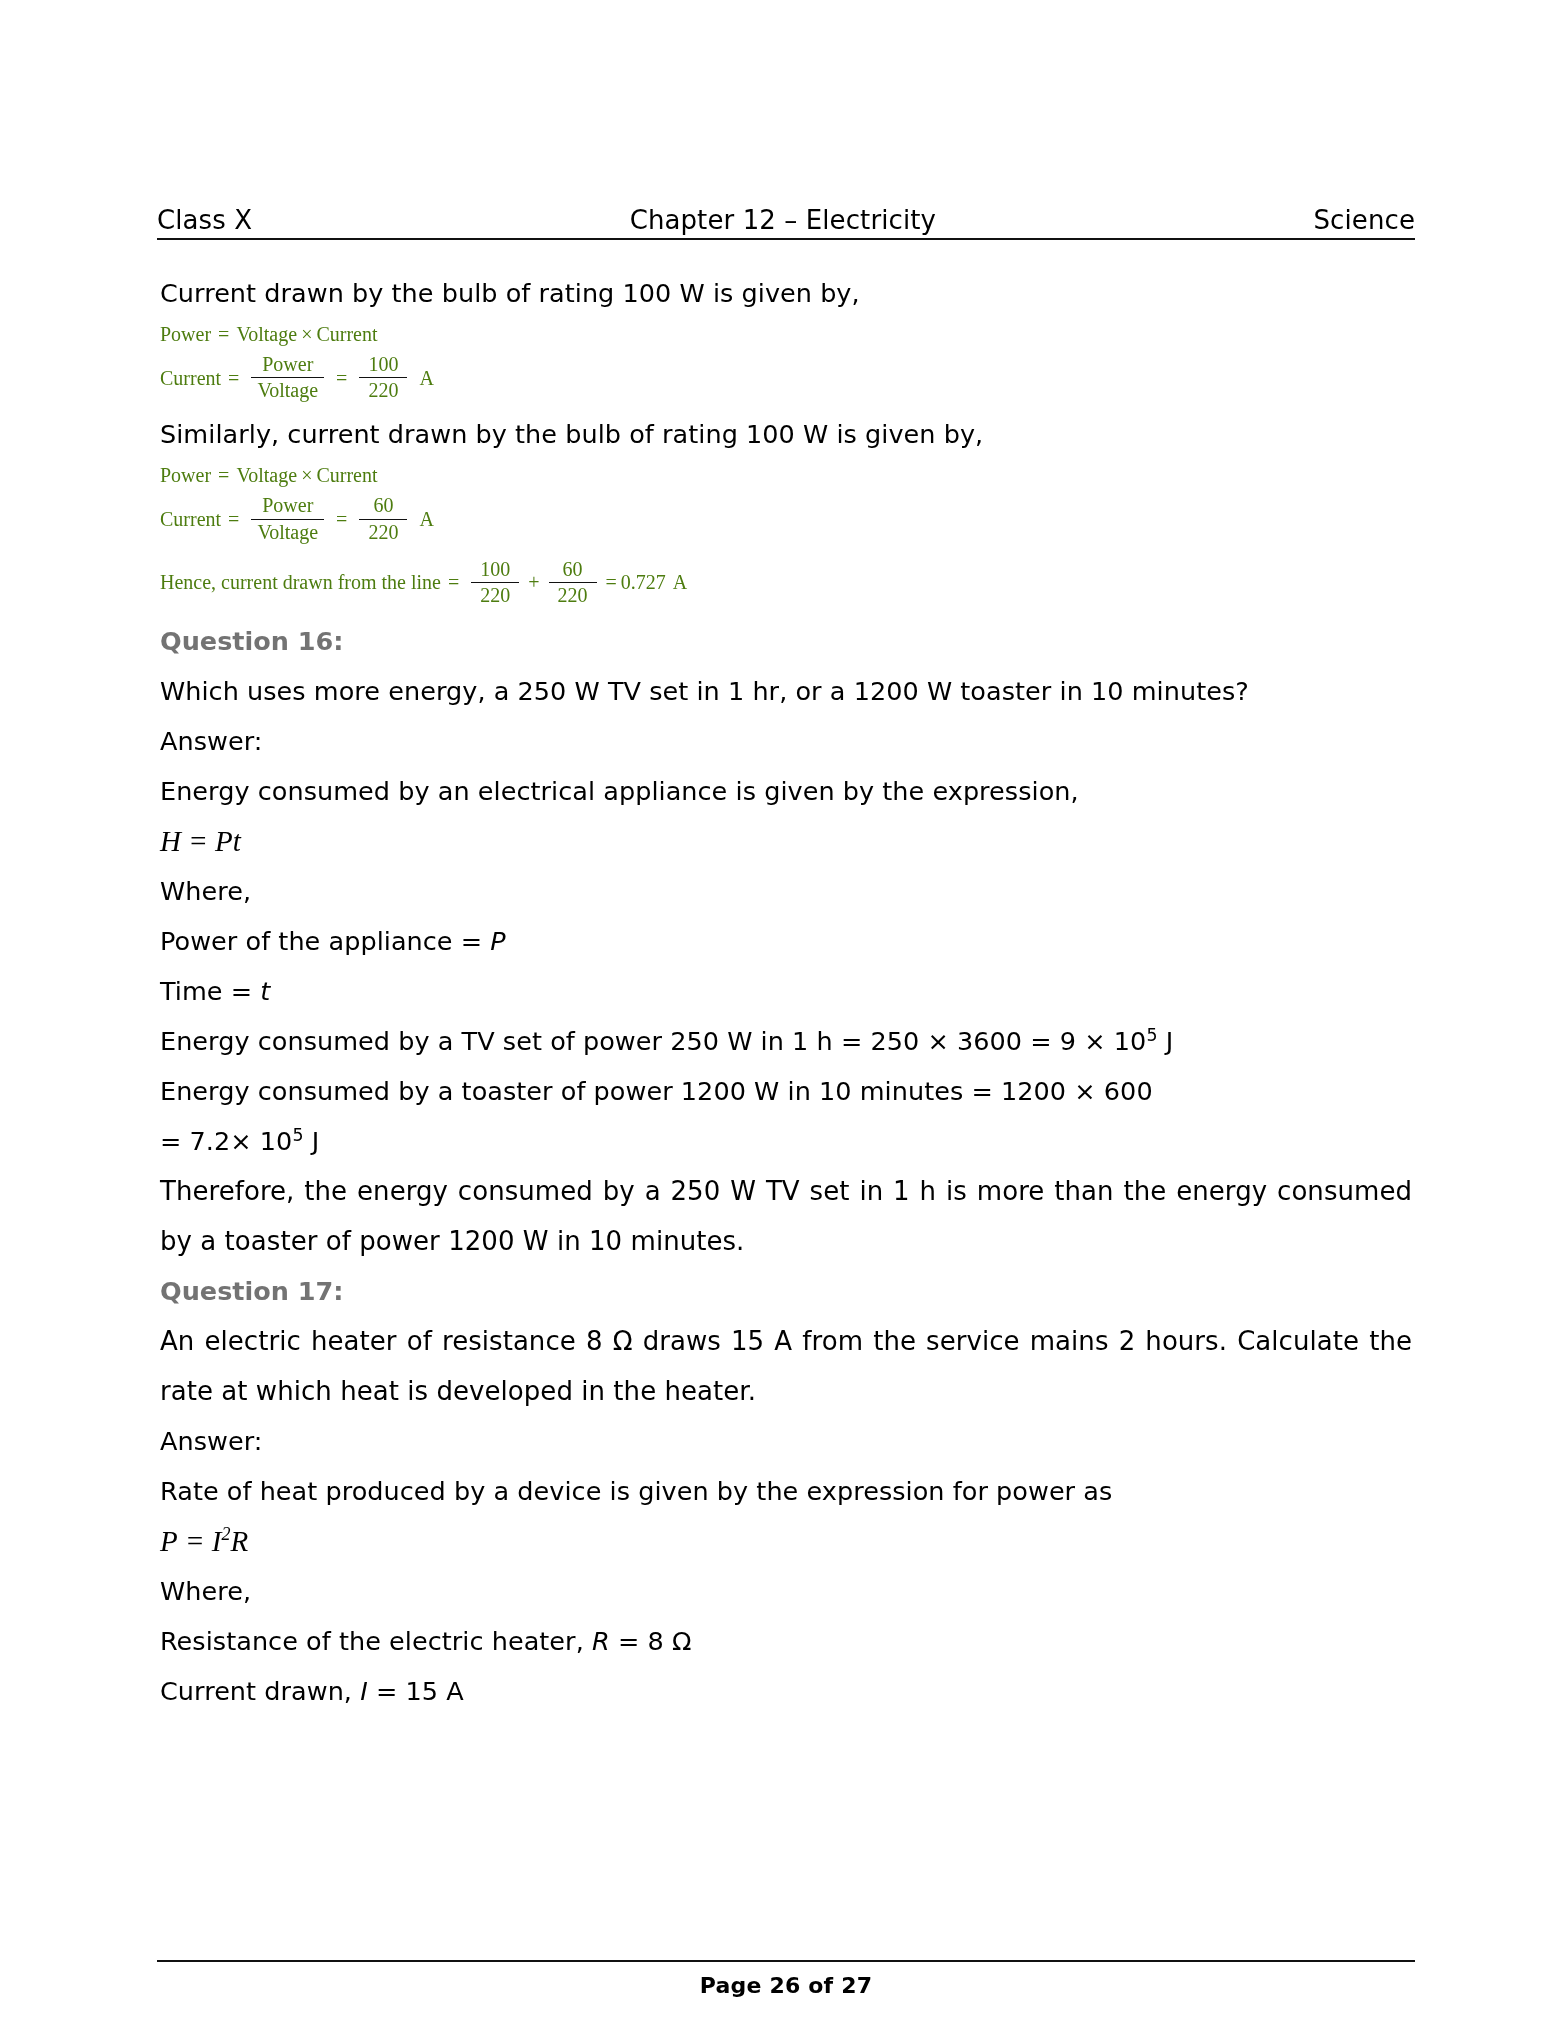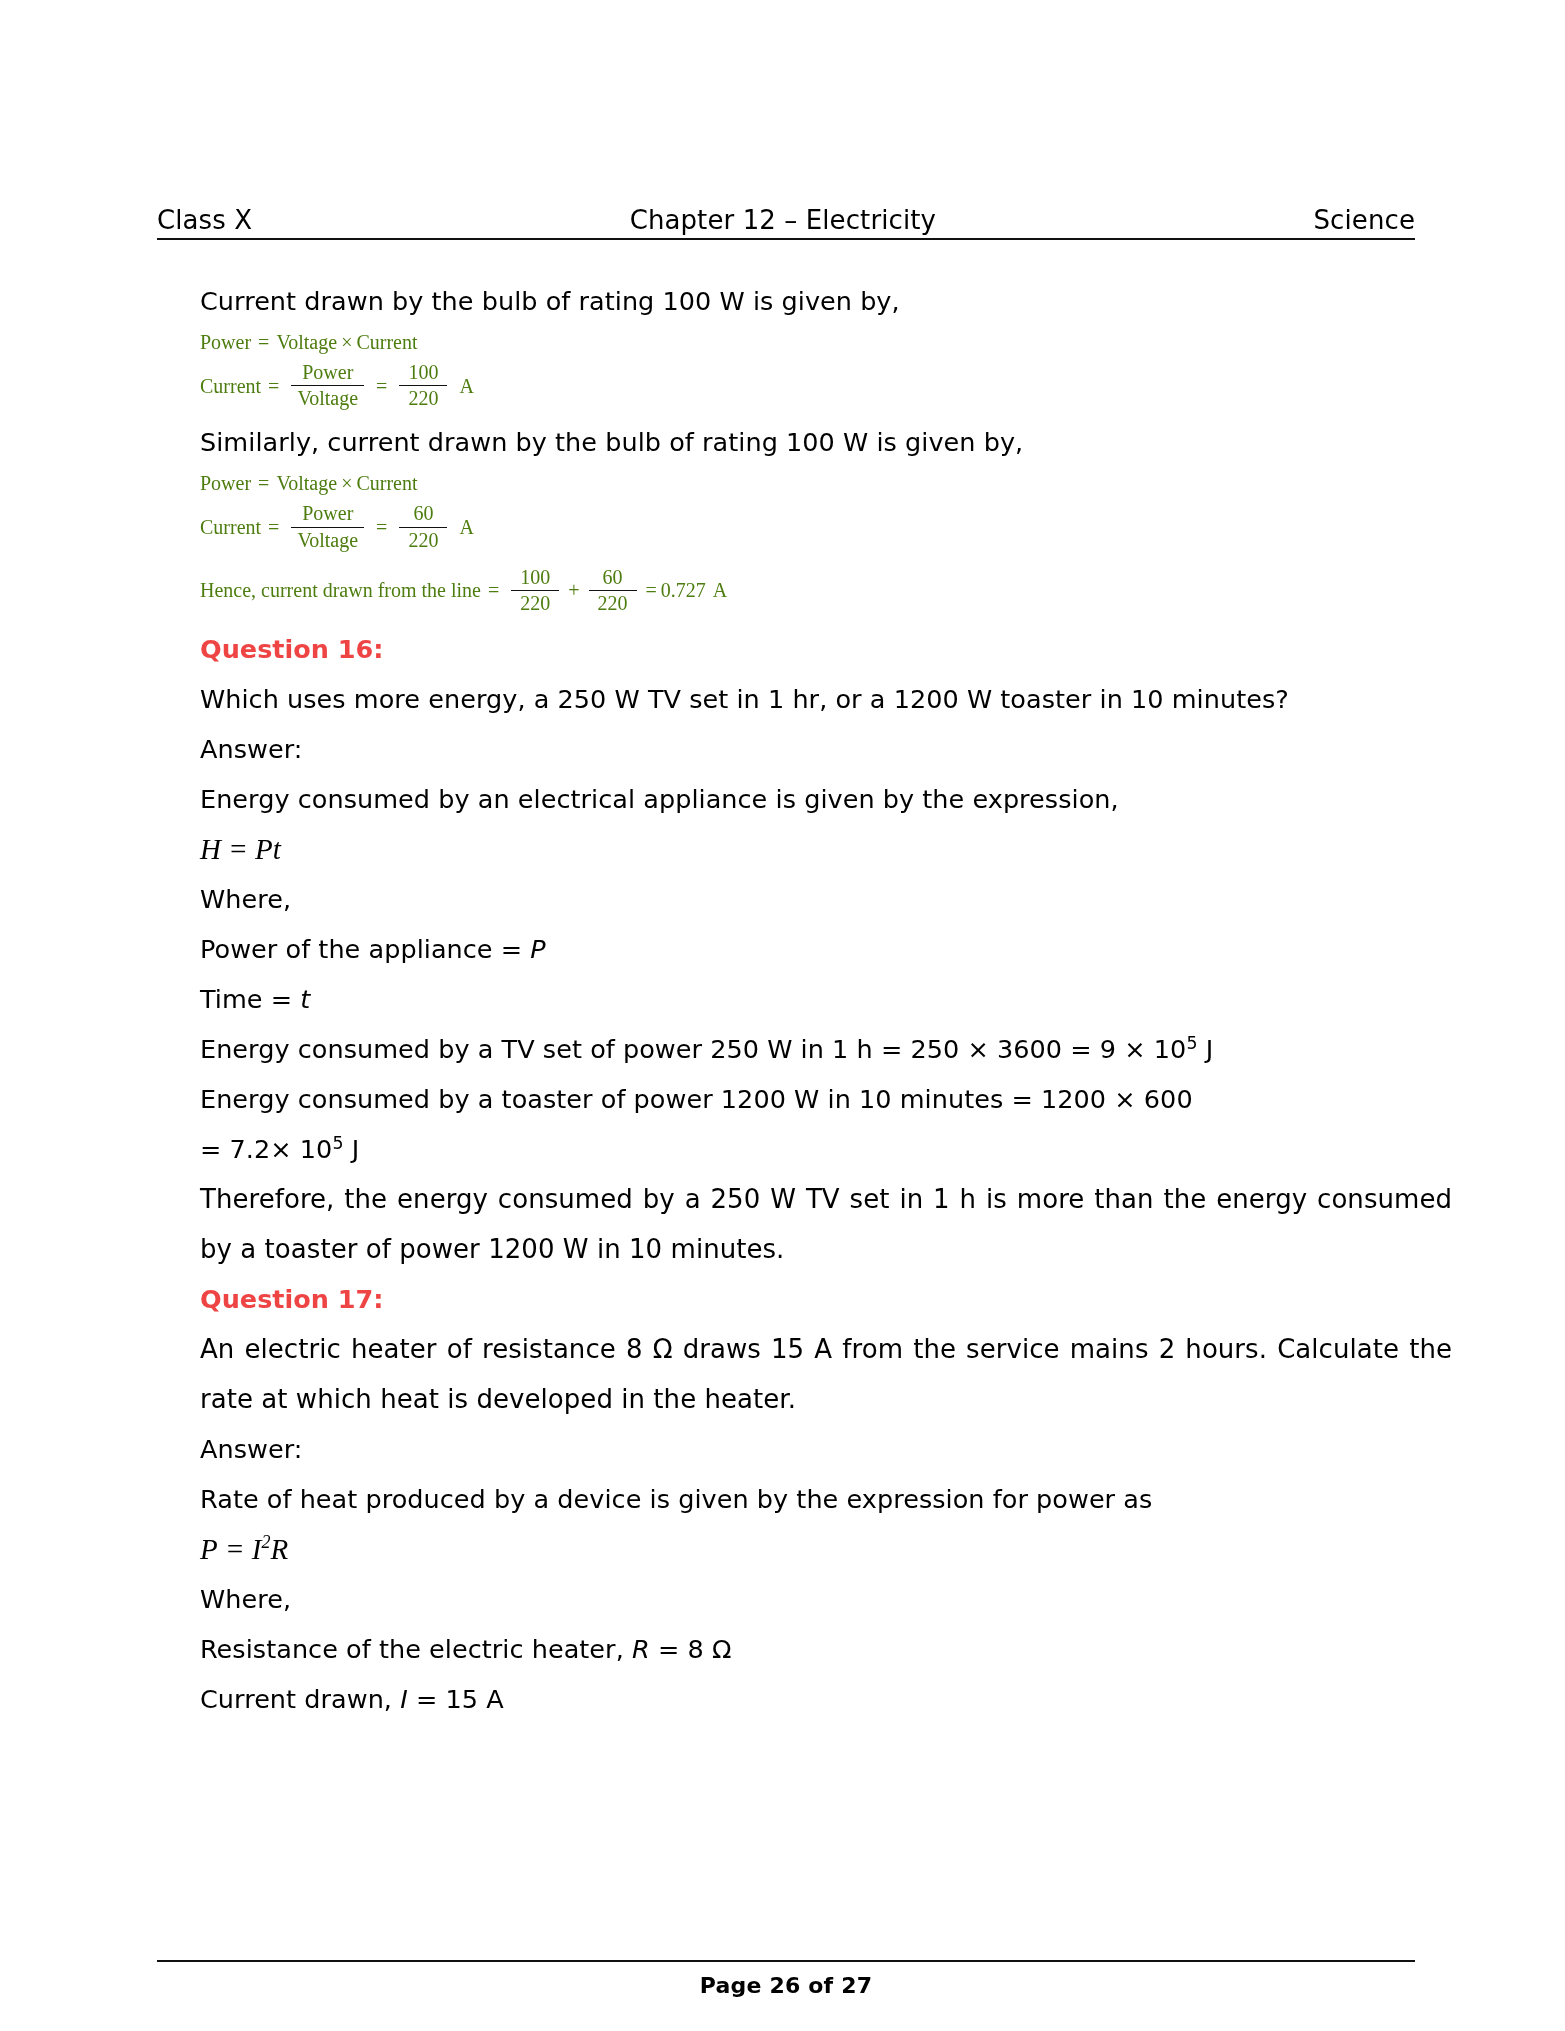"Current drawn by the bulb" .content { margin-left: 40px -> none; top: 276px -> 268px }
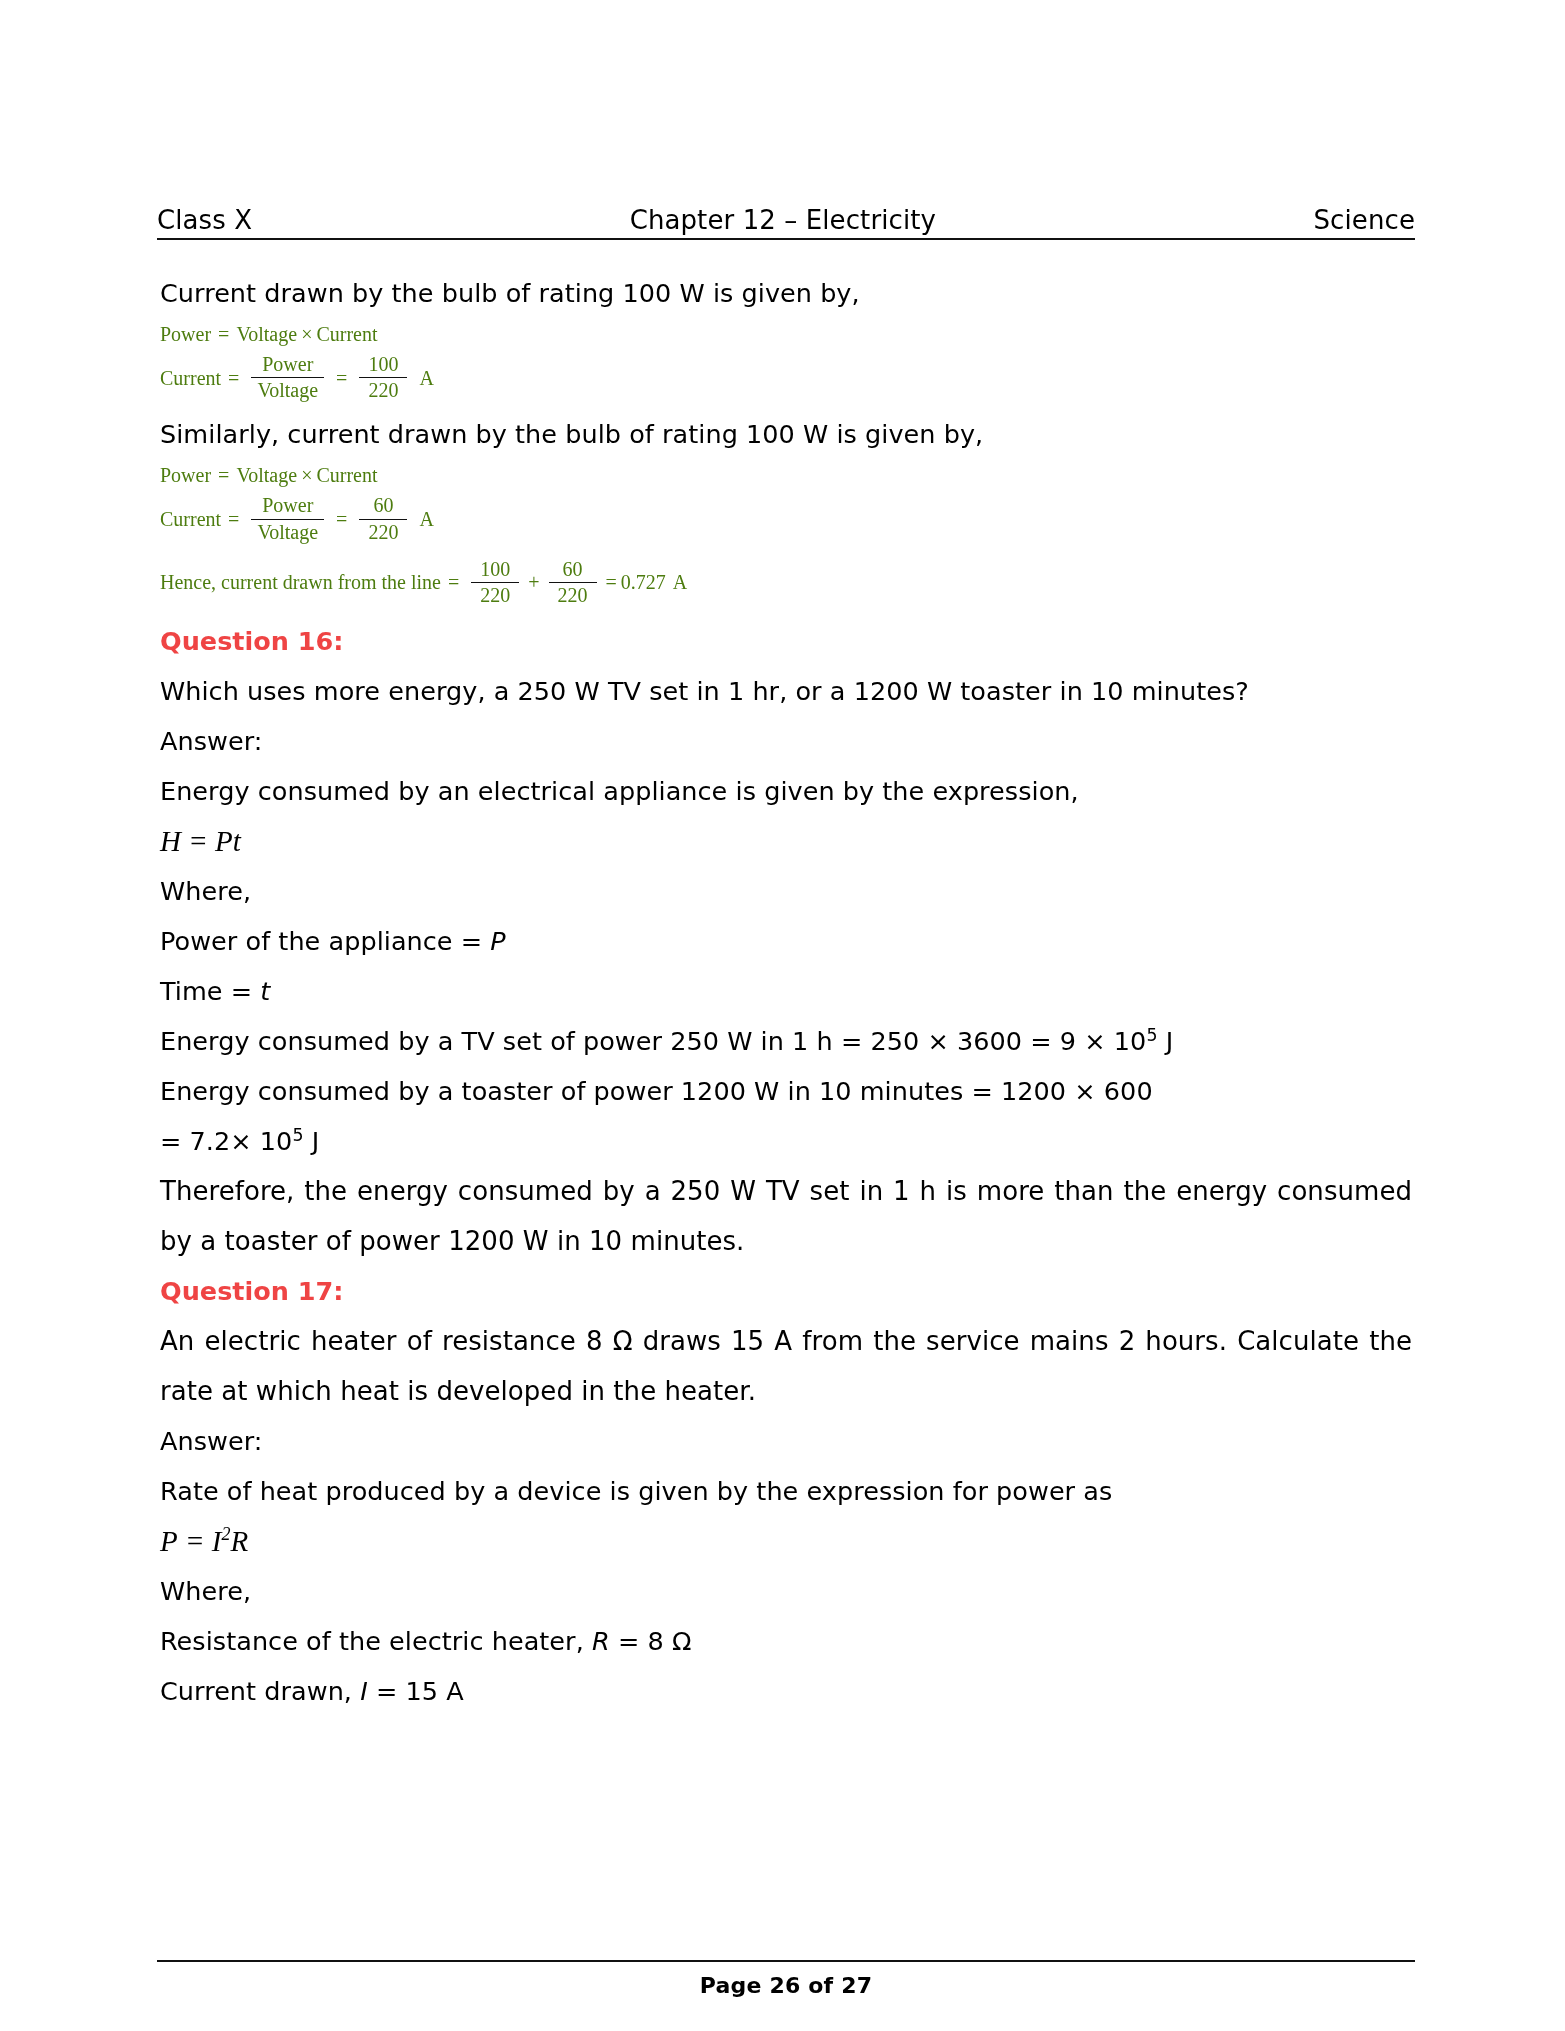"Question 16:" .q-head { color: #ef4444 -> #737373 }
